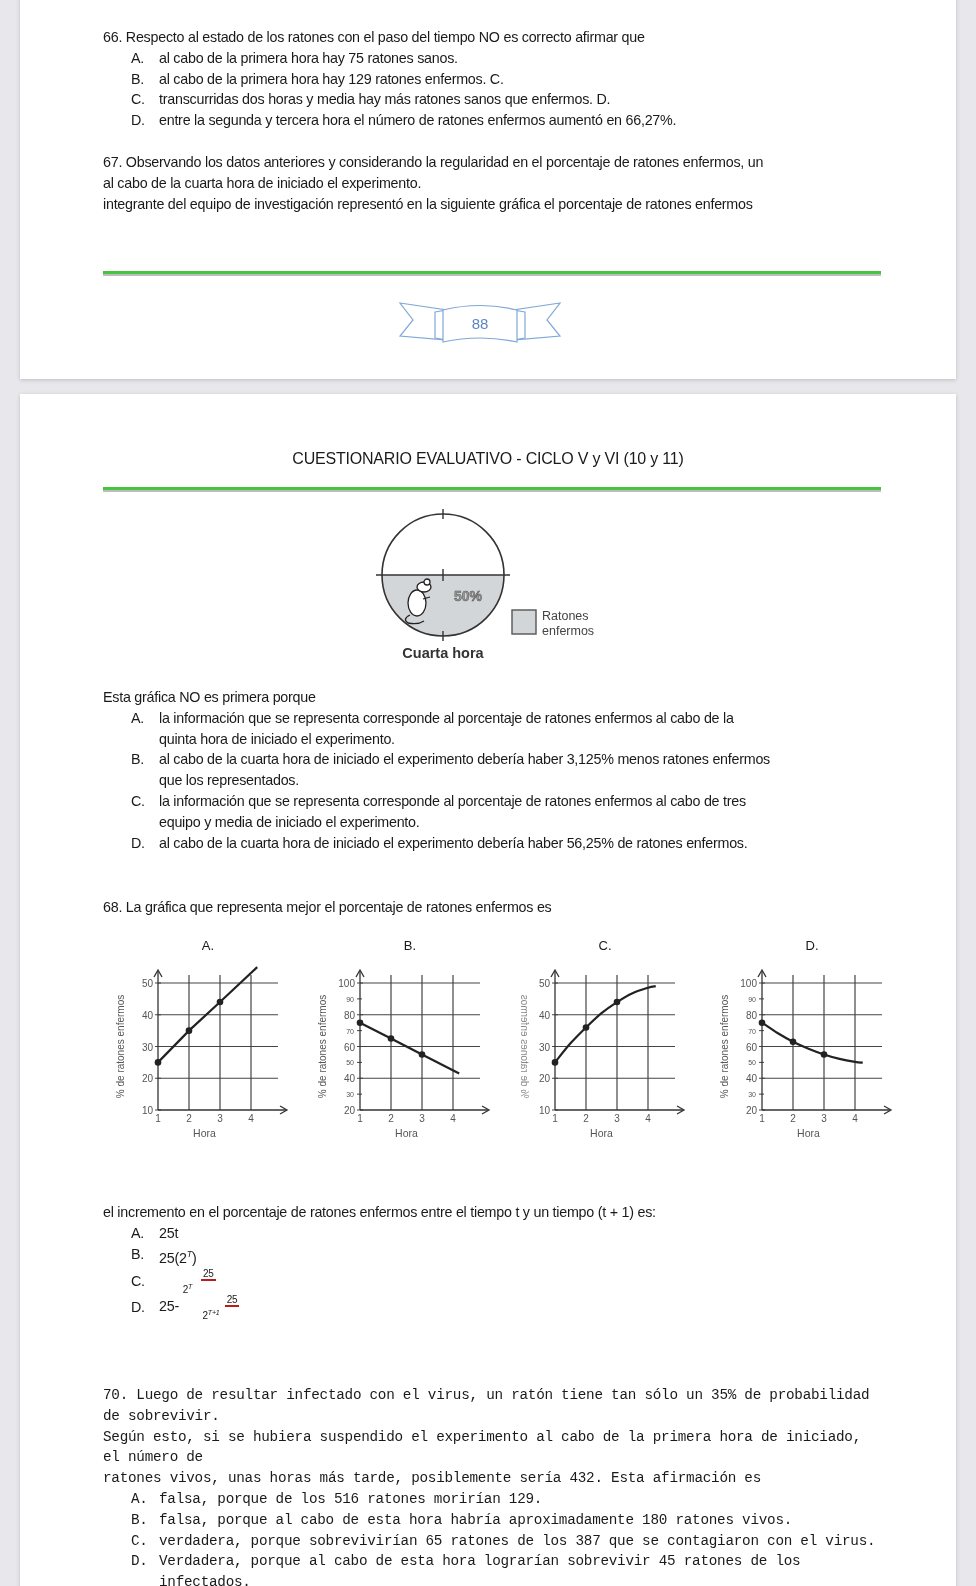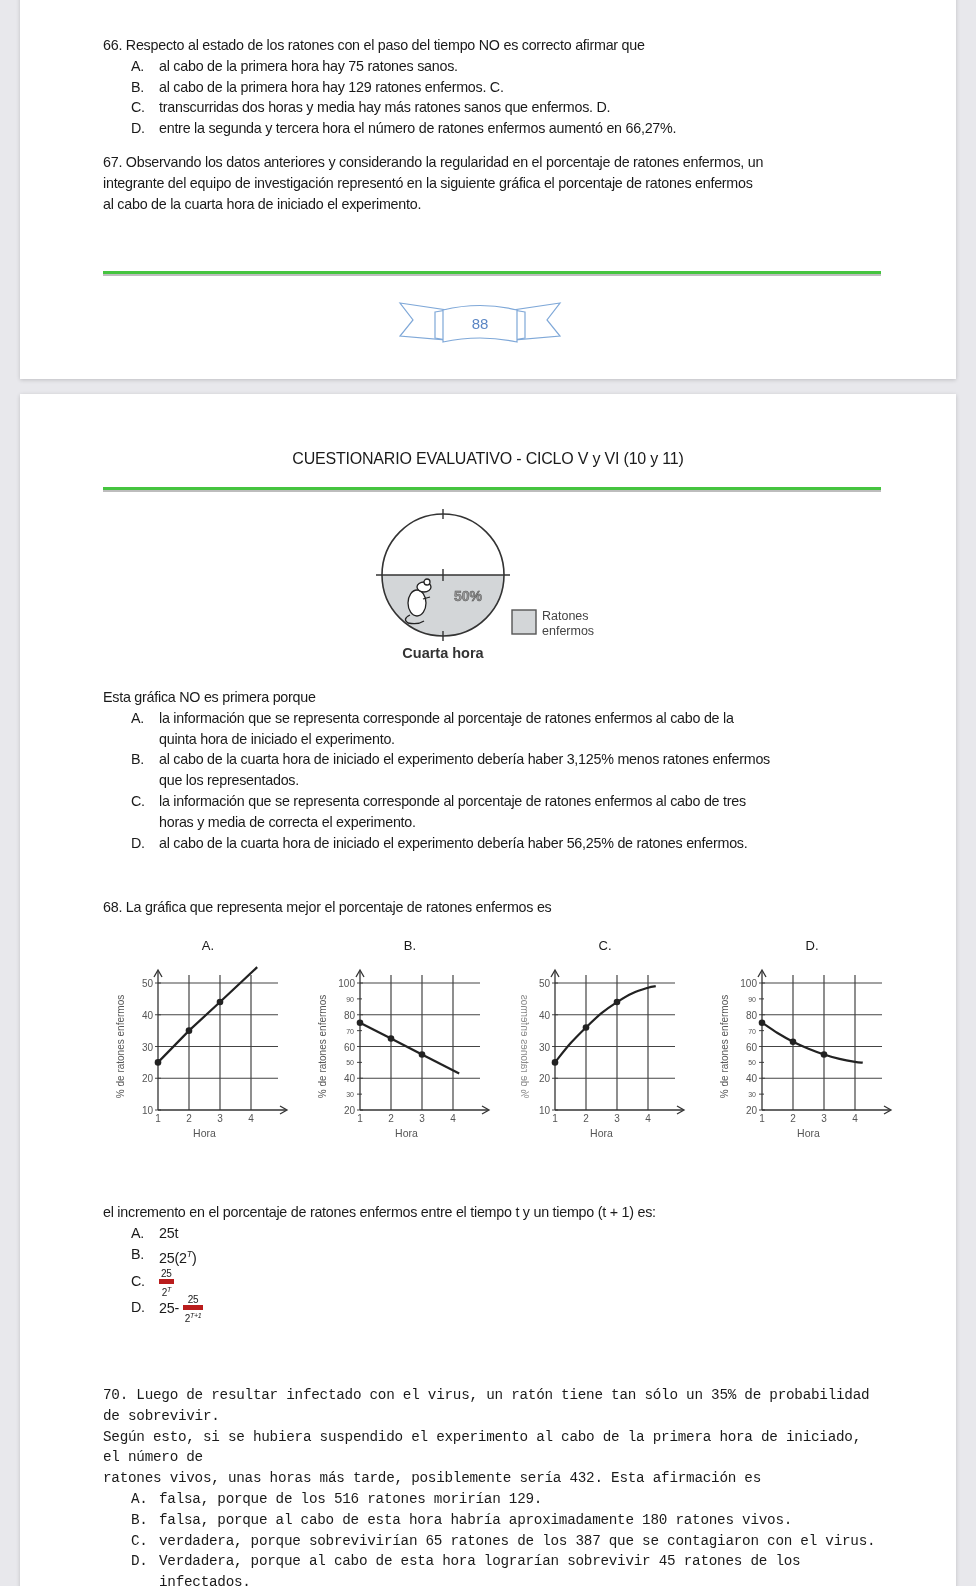"66. Respecto al estado de" div.q { margin-top: 8px -> none }
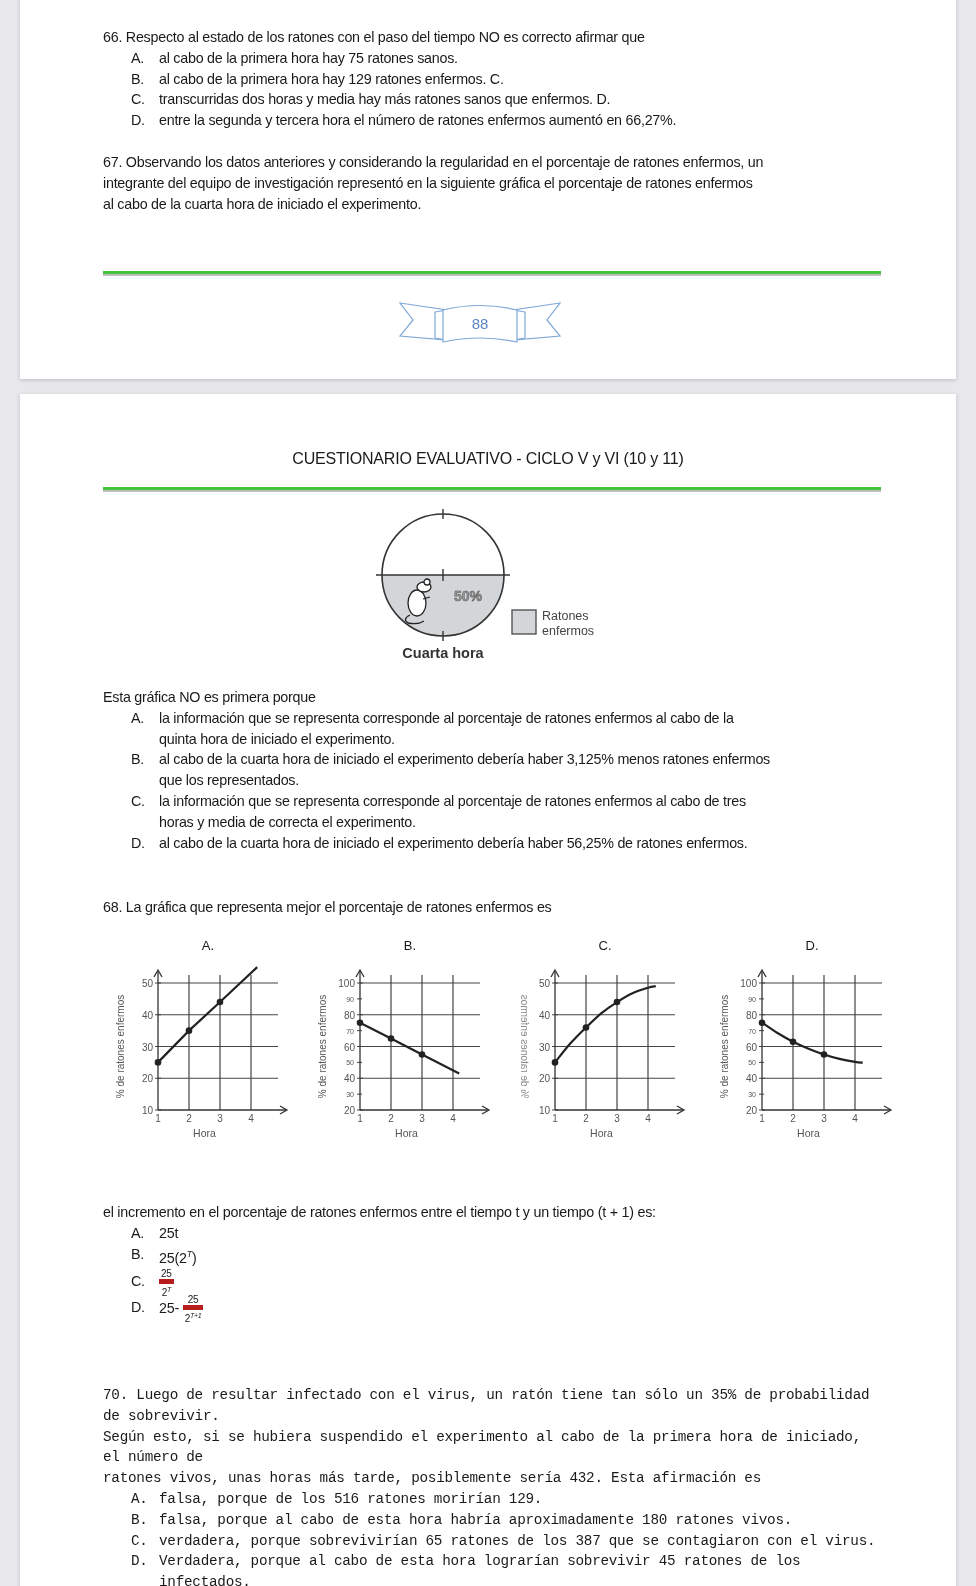"integrante del equipo de investigación" p { order: before "al cabo de la cuarta hora de iniciado el experimento." -> after "al cabo de la cuarta hora de iniciado el experimento." }
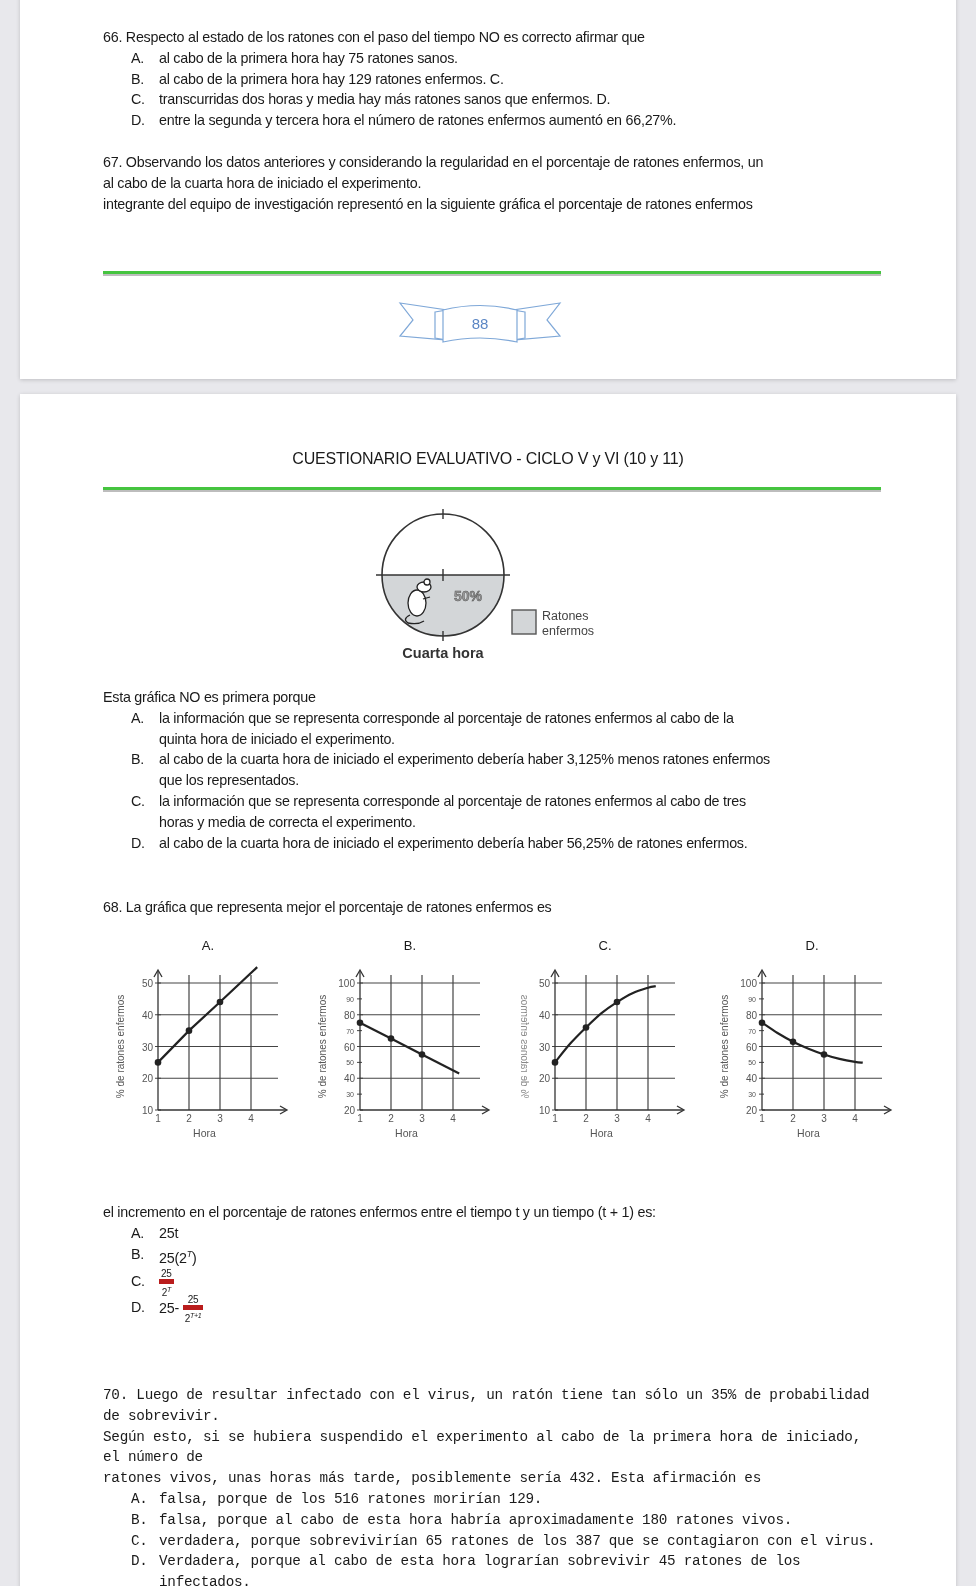"horas y media de correcta" span { text: horas y media de correcta -> equipo y media de iniciado }
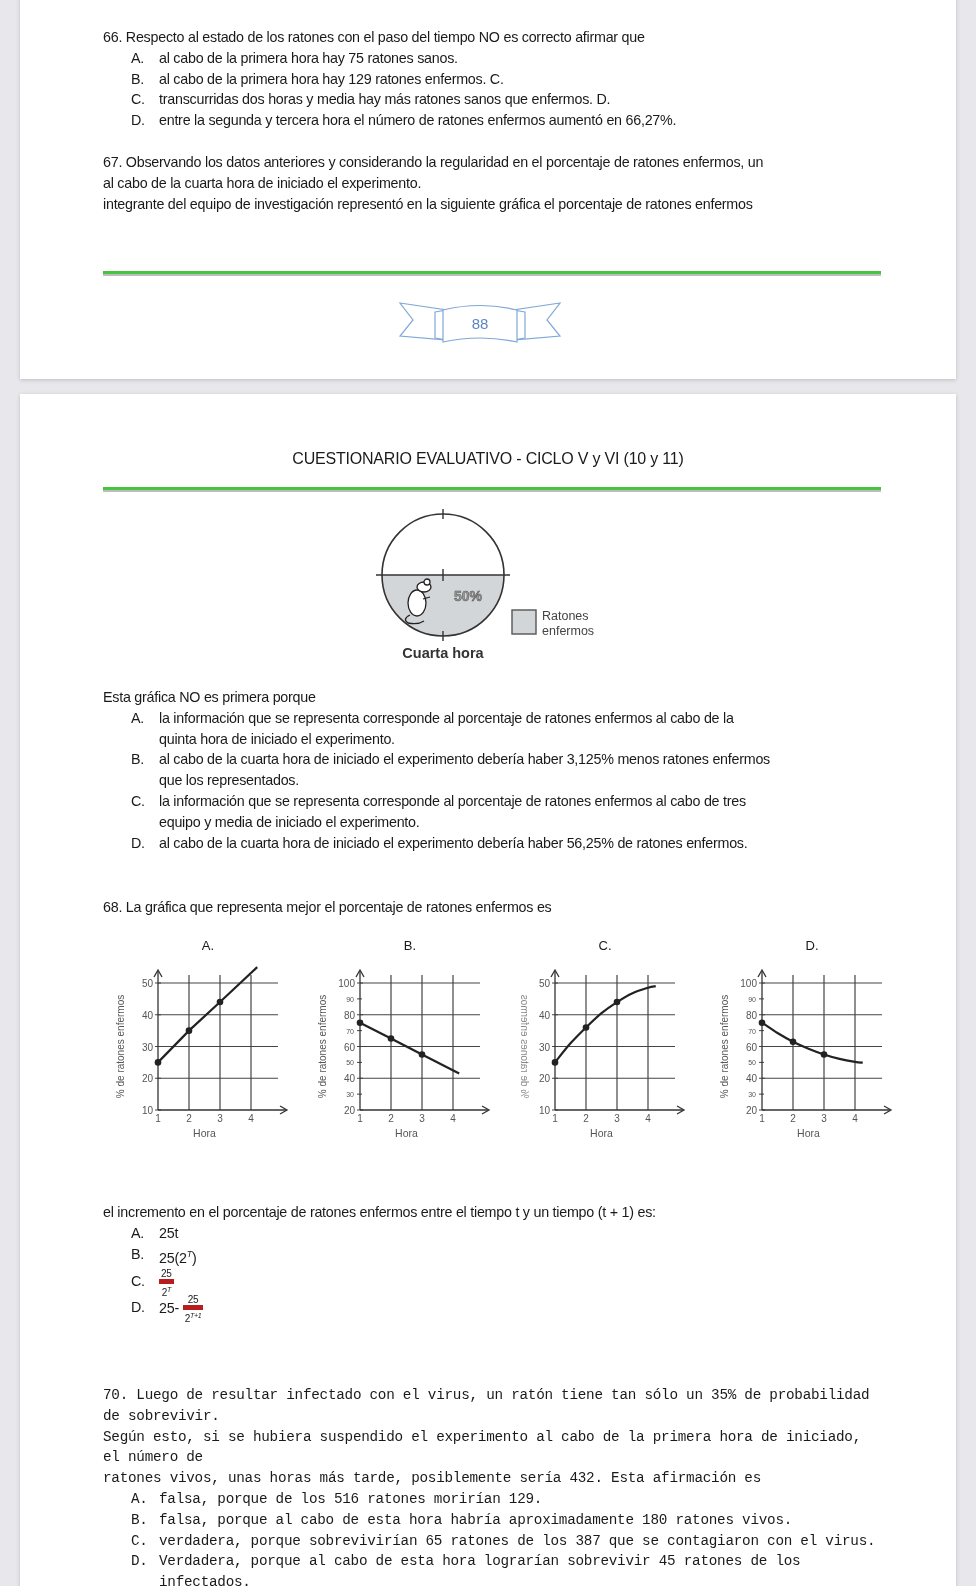"25" .frac .num { border-bottom: 5px solid #b91c1c -> 2px solid #b91c1c; margin-left: none -> 42px }
